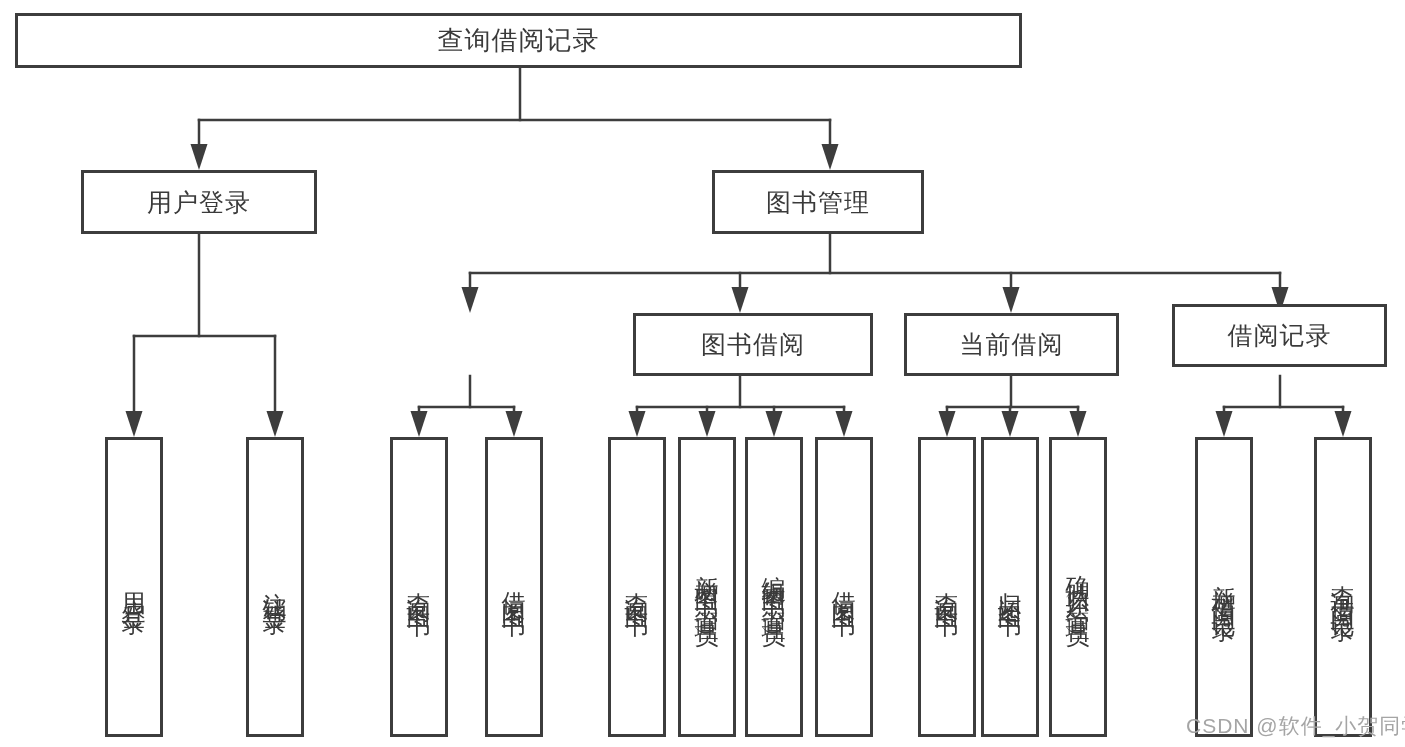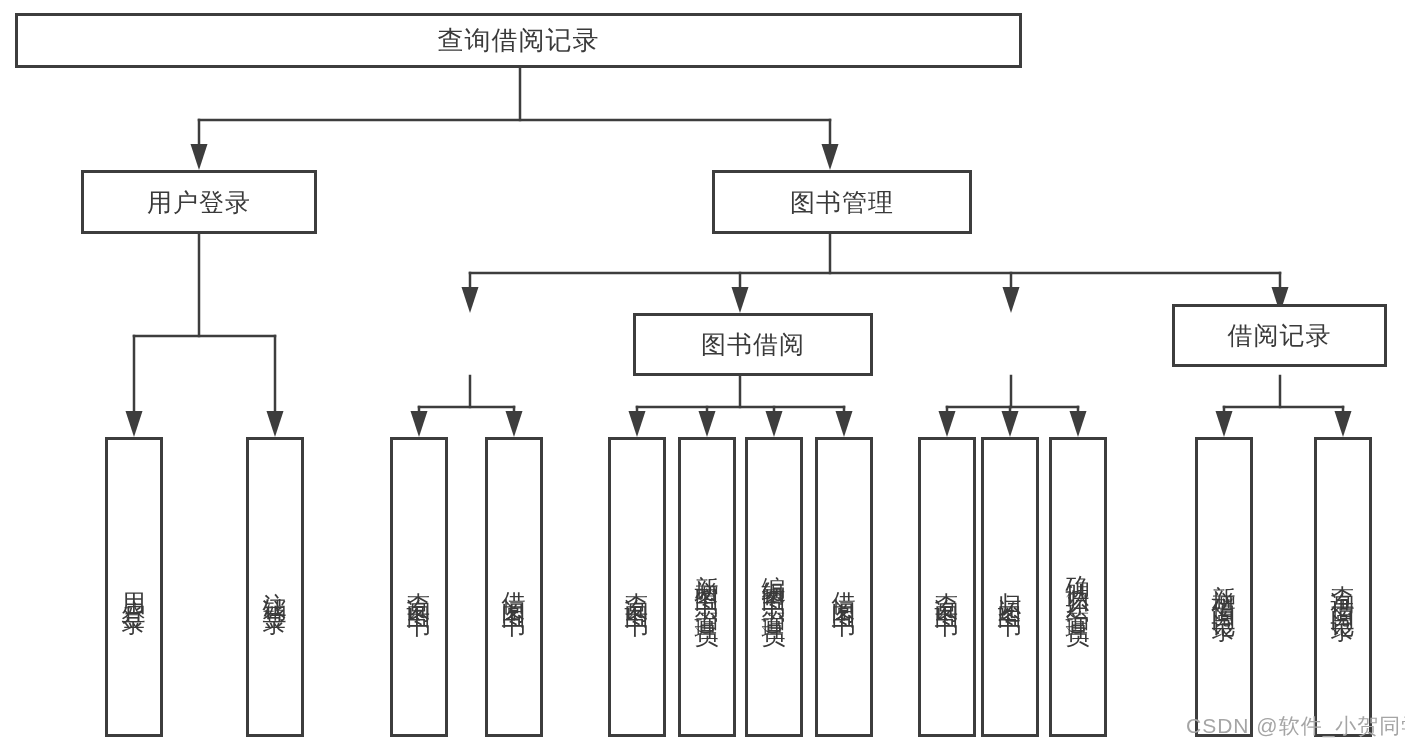"图书管理" div.box { width: 260px -> 212px }
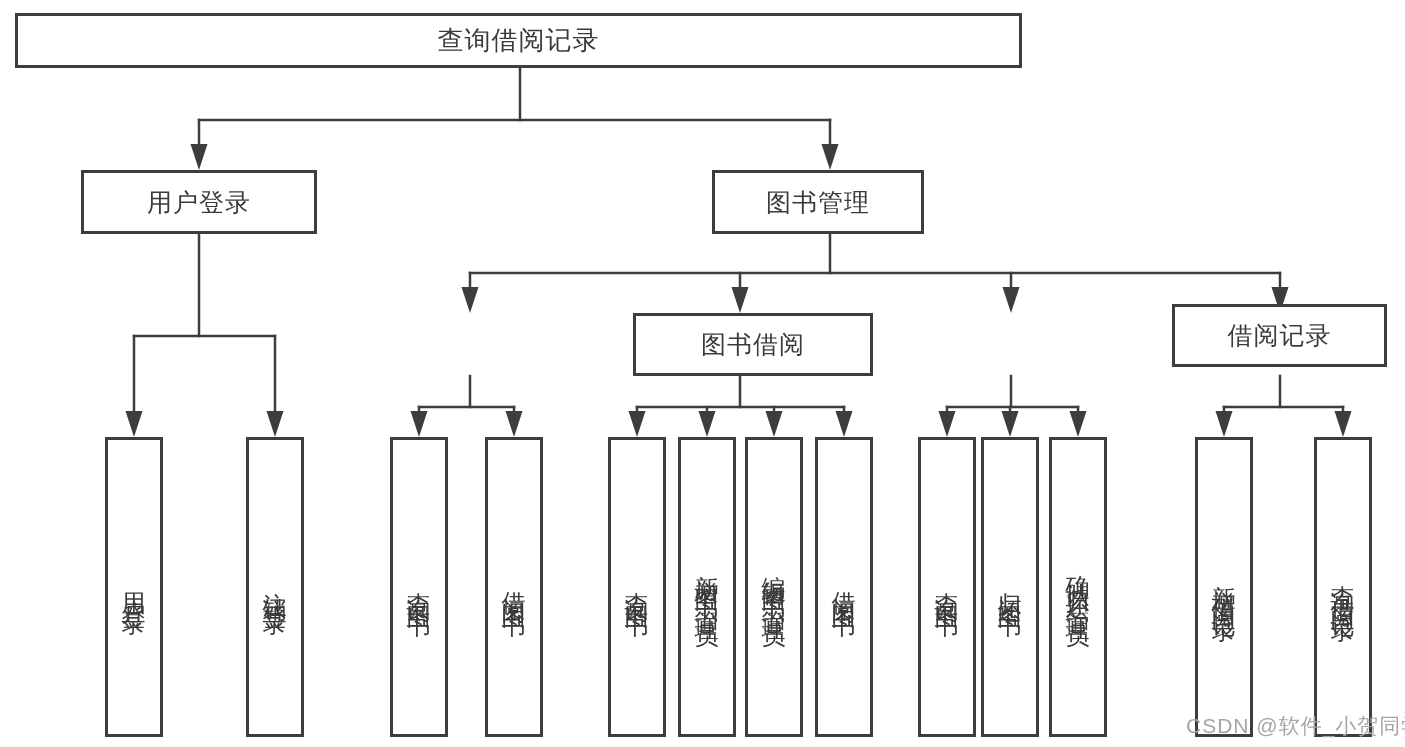"当前借阅" div.box { html: none -> <div> <span>当前借阅</span> </div> }
